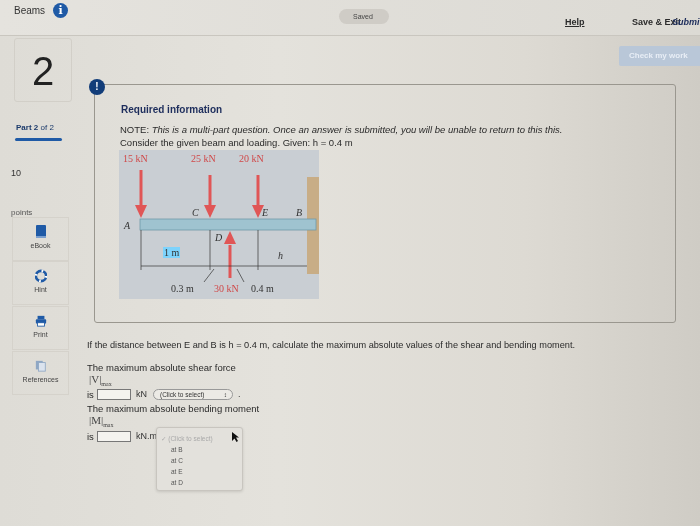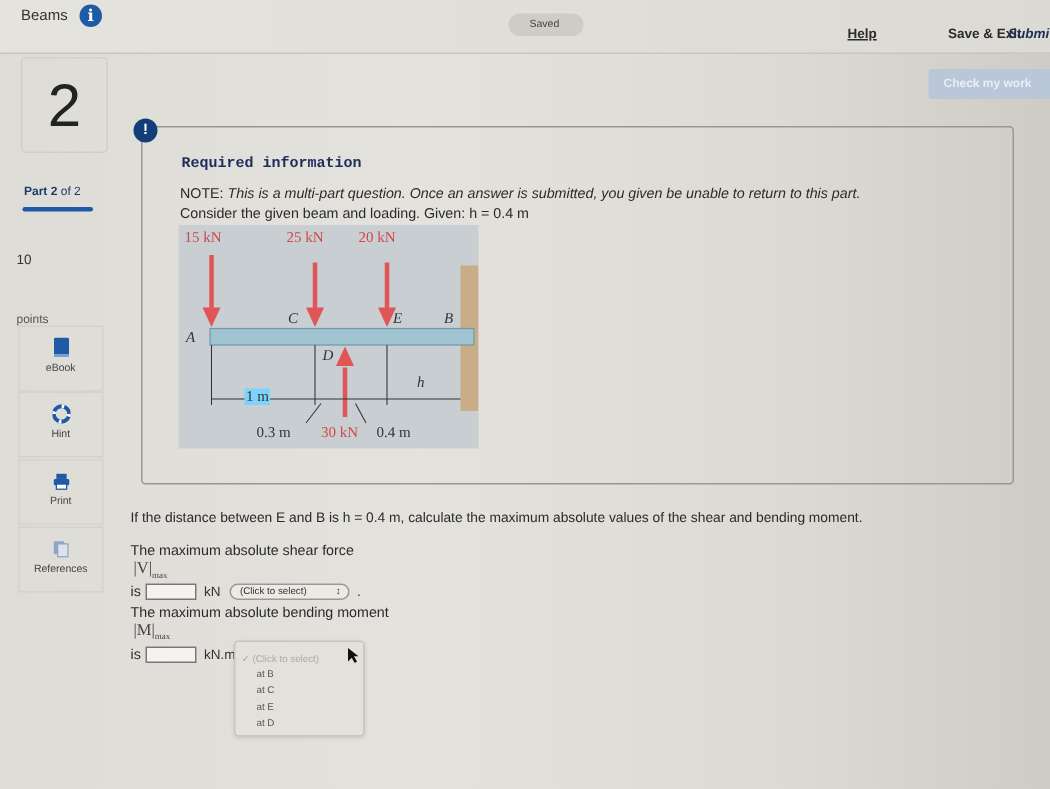"Required information" .req-title { font-family: Liberation Mono, monospace -> none }
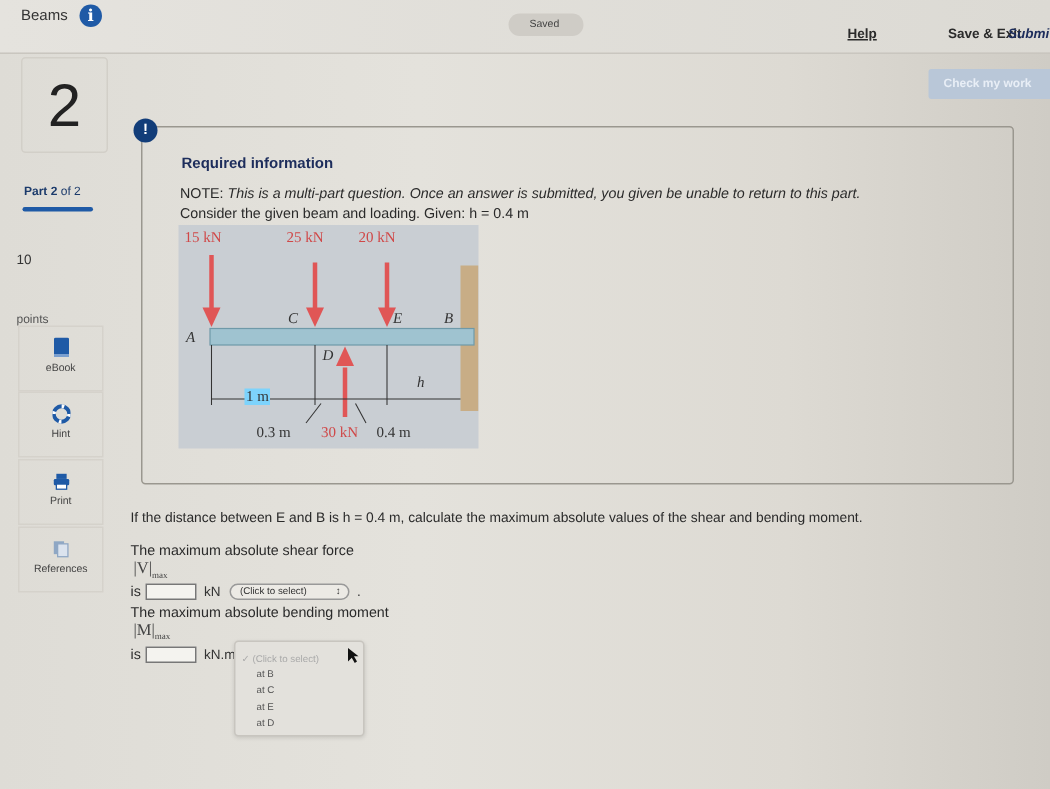"This is a multi-part question." i { text: given be unable to return to this part -> will be unable to return to this this }
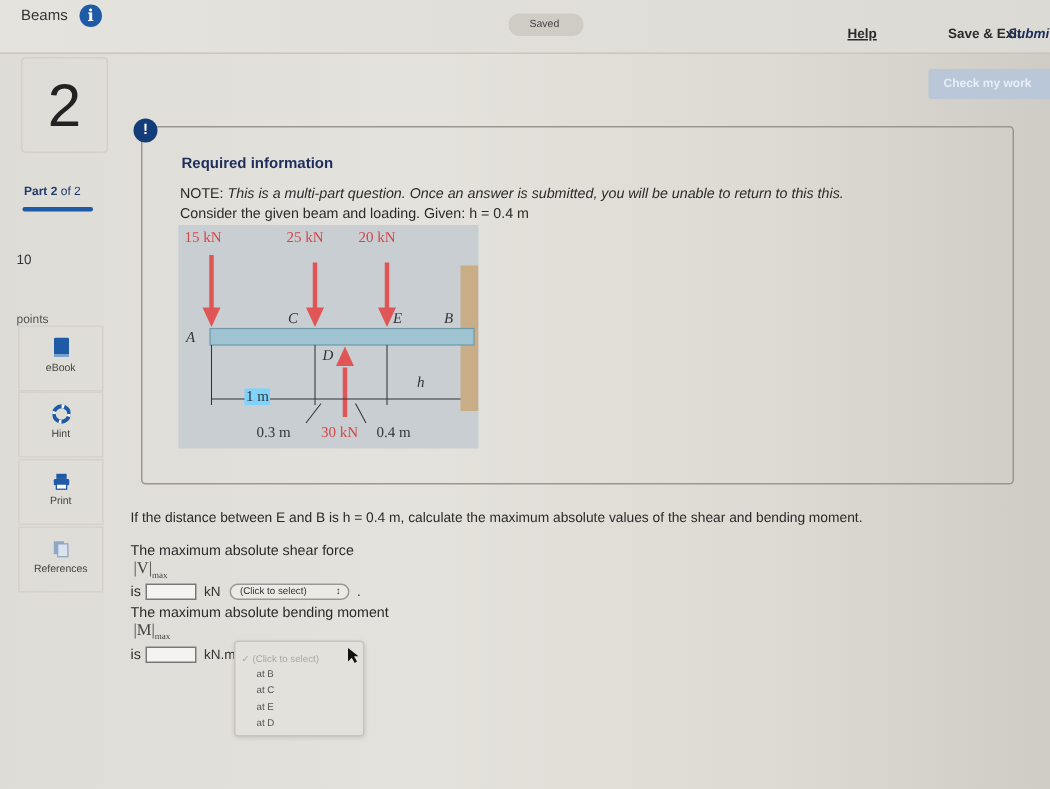"1 m" span.fig-txt { top: 109px -> 97px }
